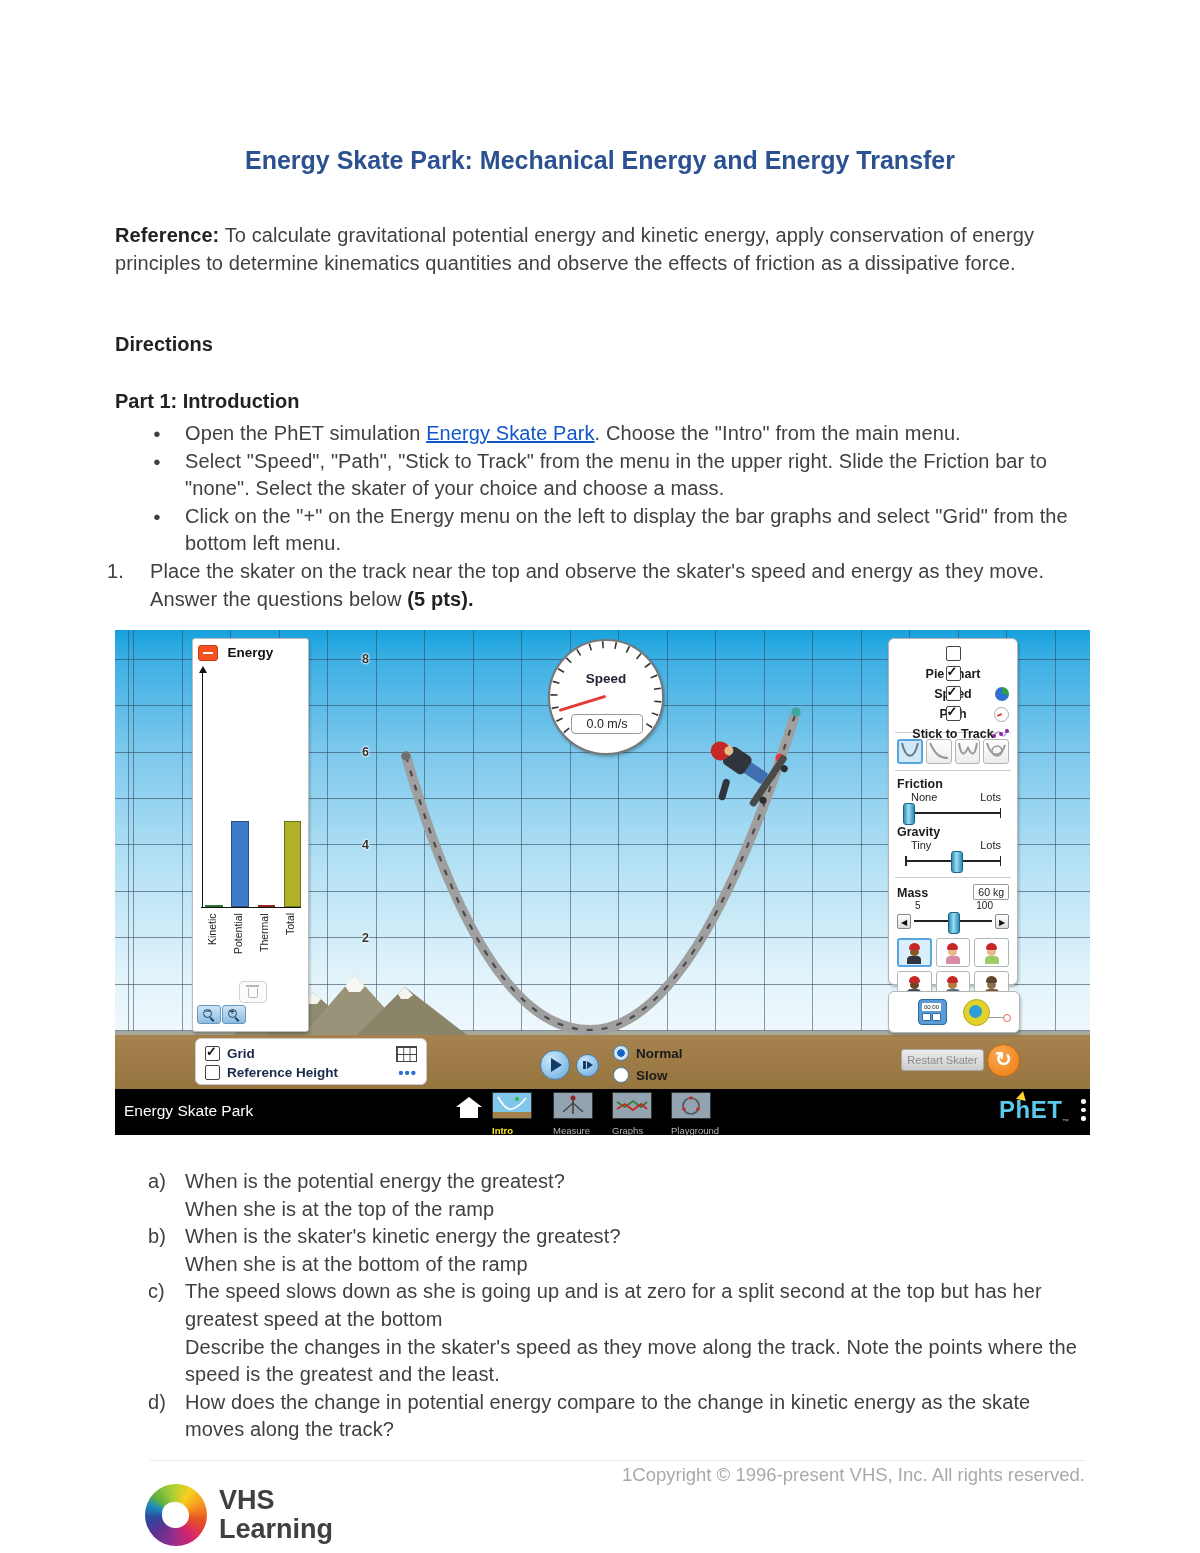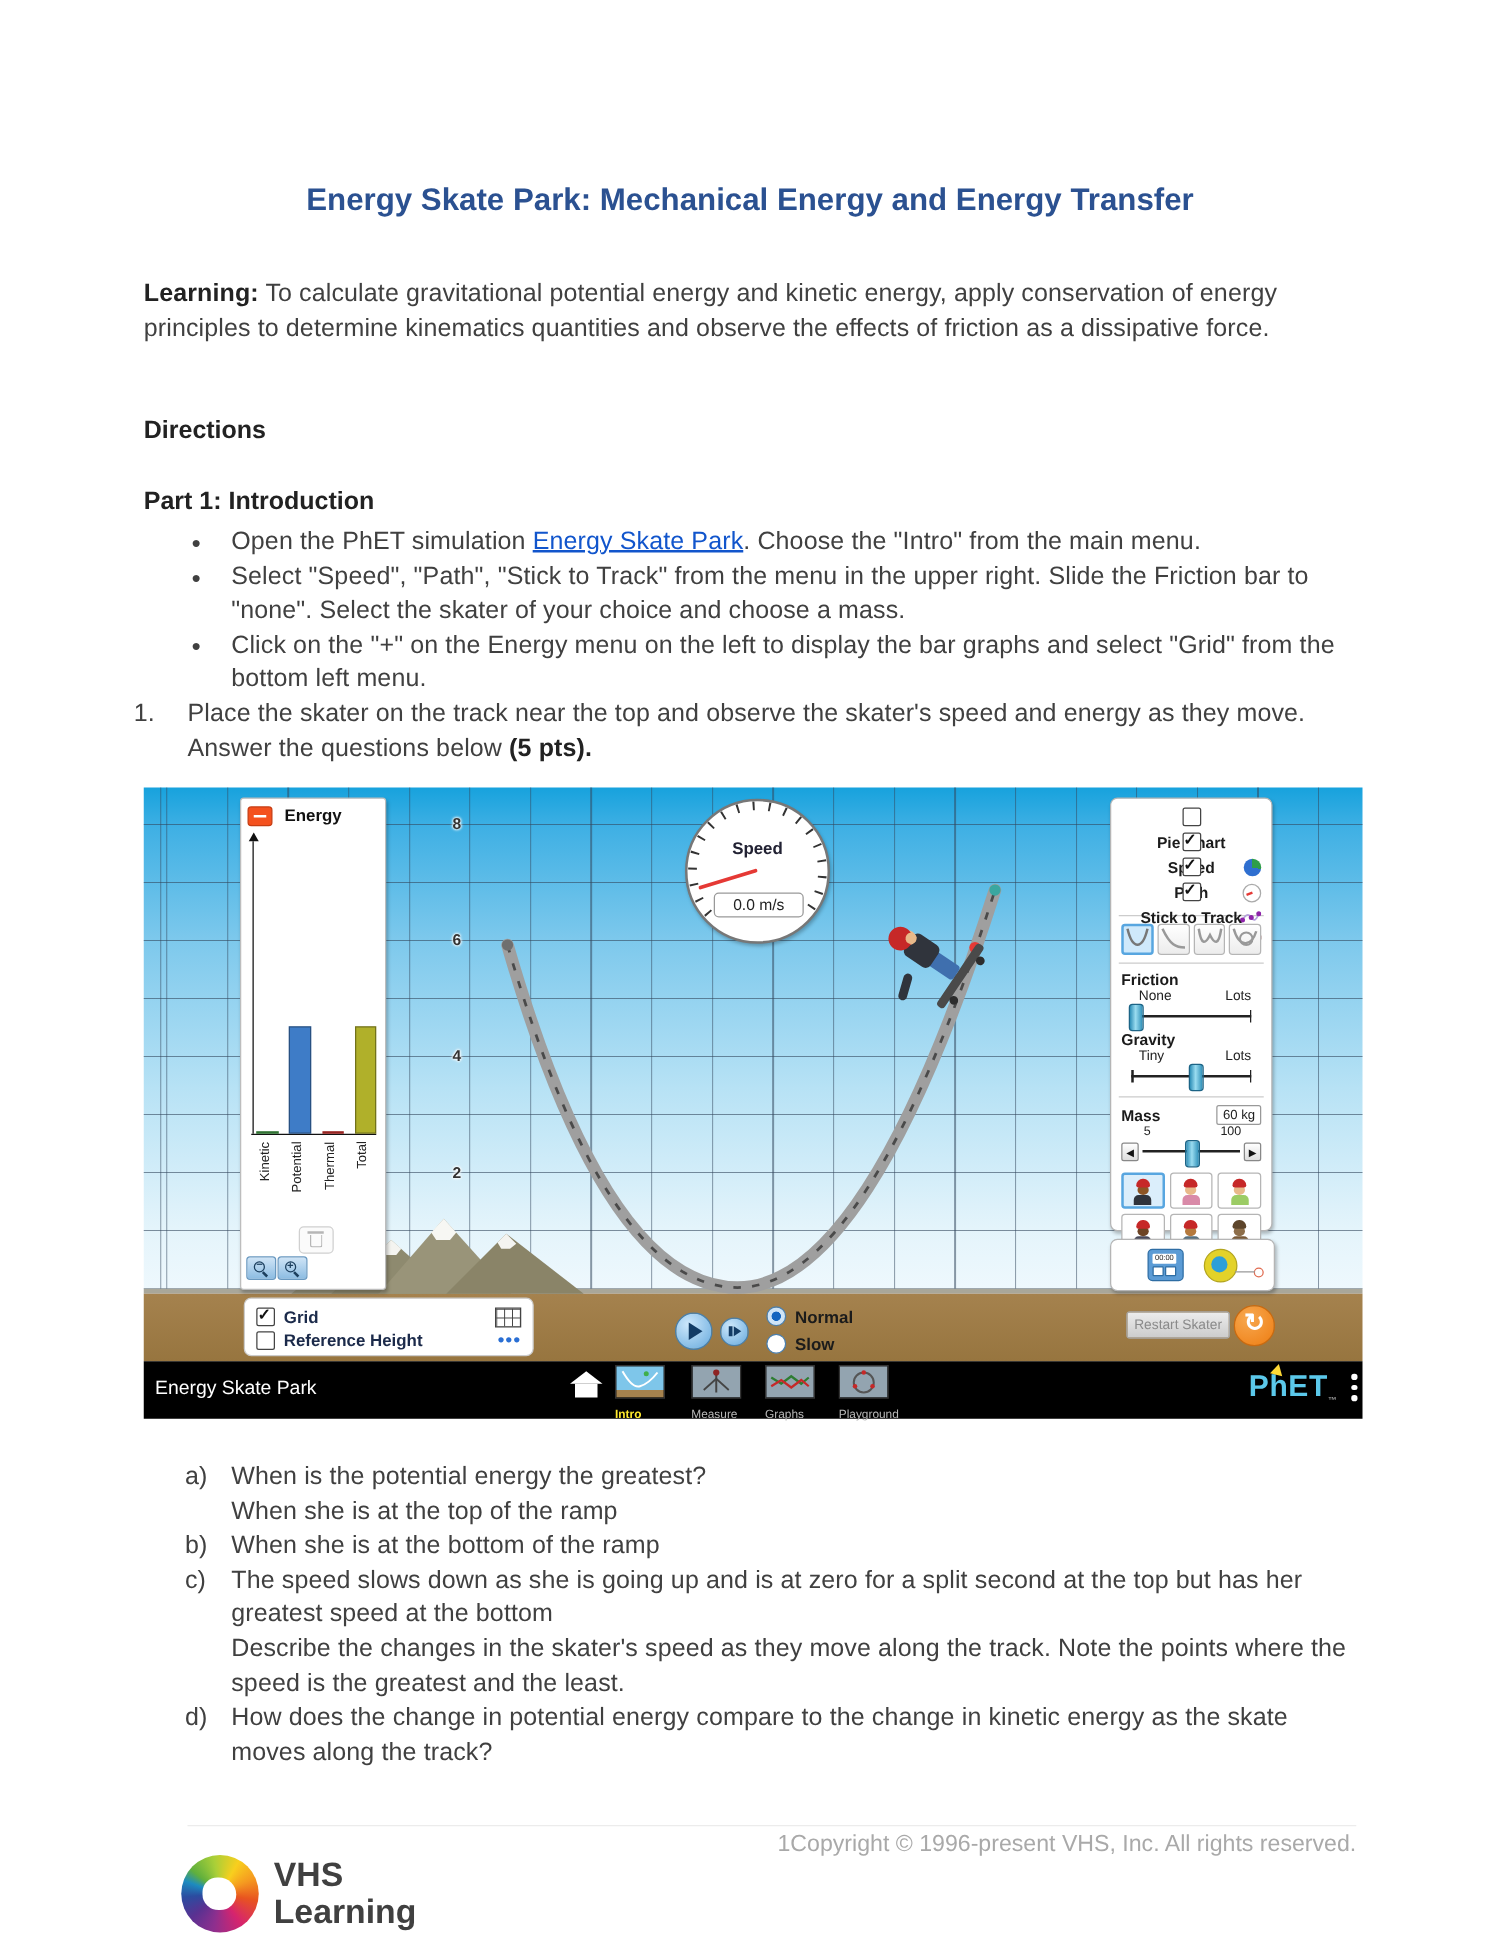"Learning:" span.b { text: Learning -> Reference }
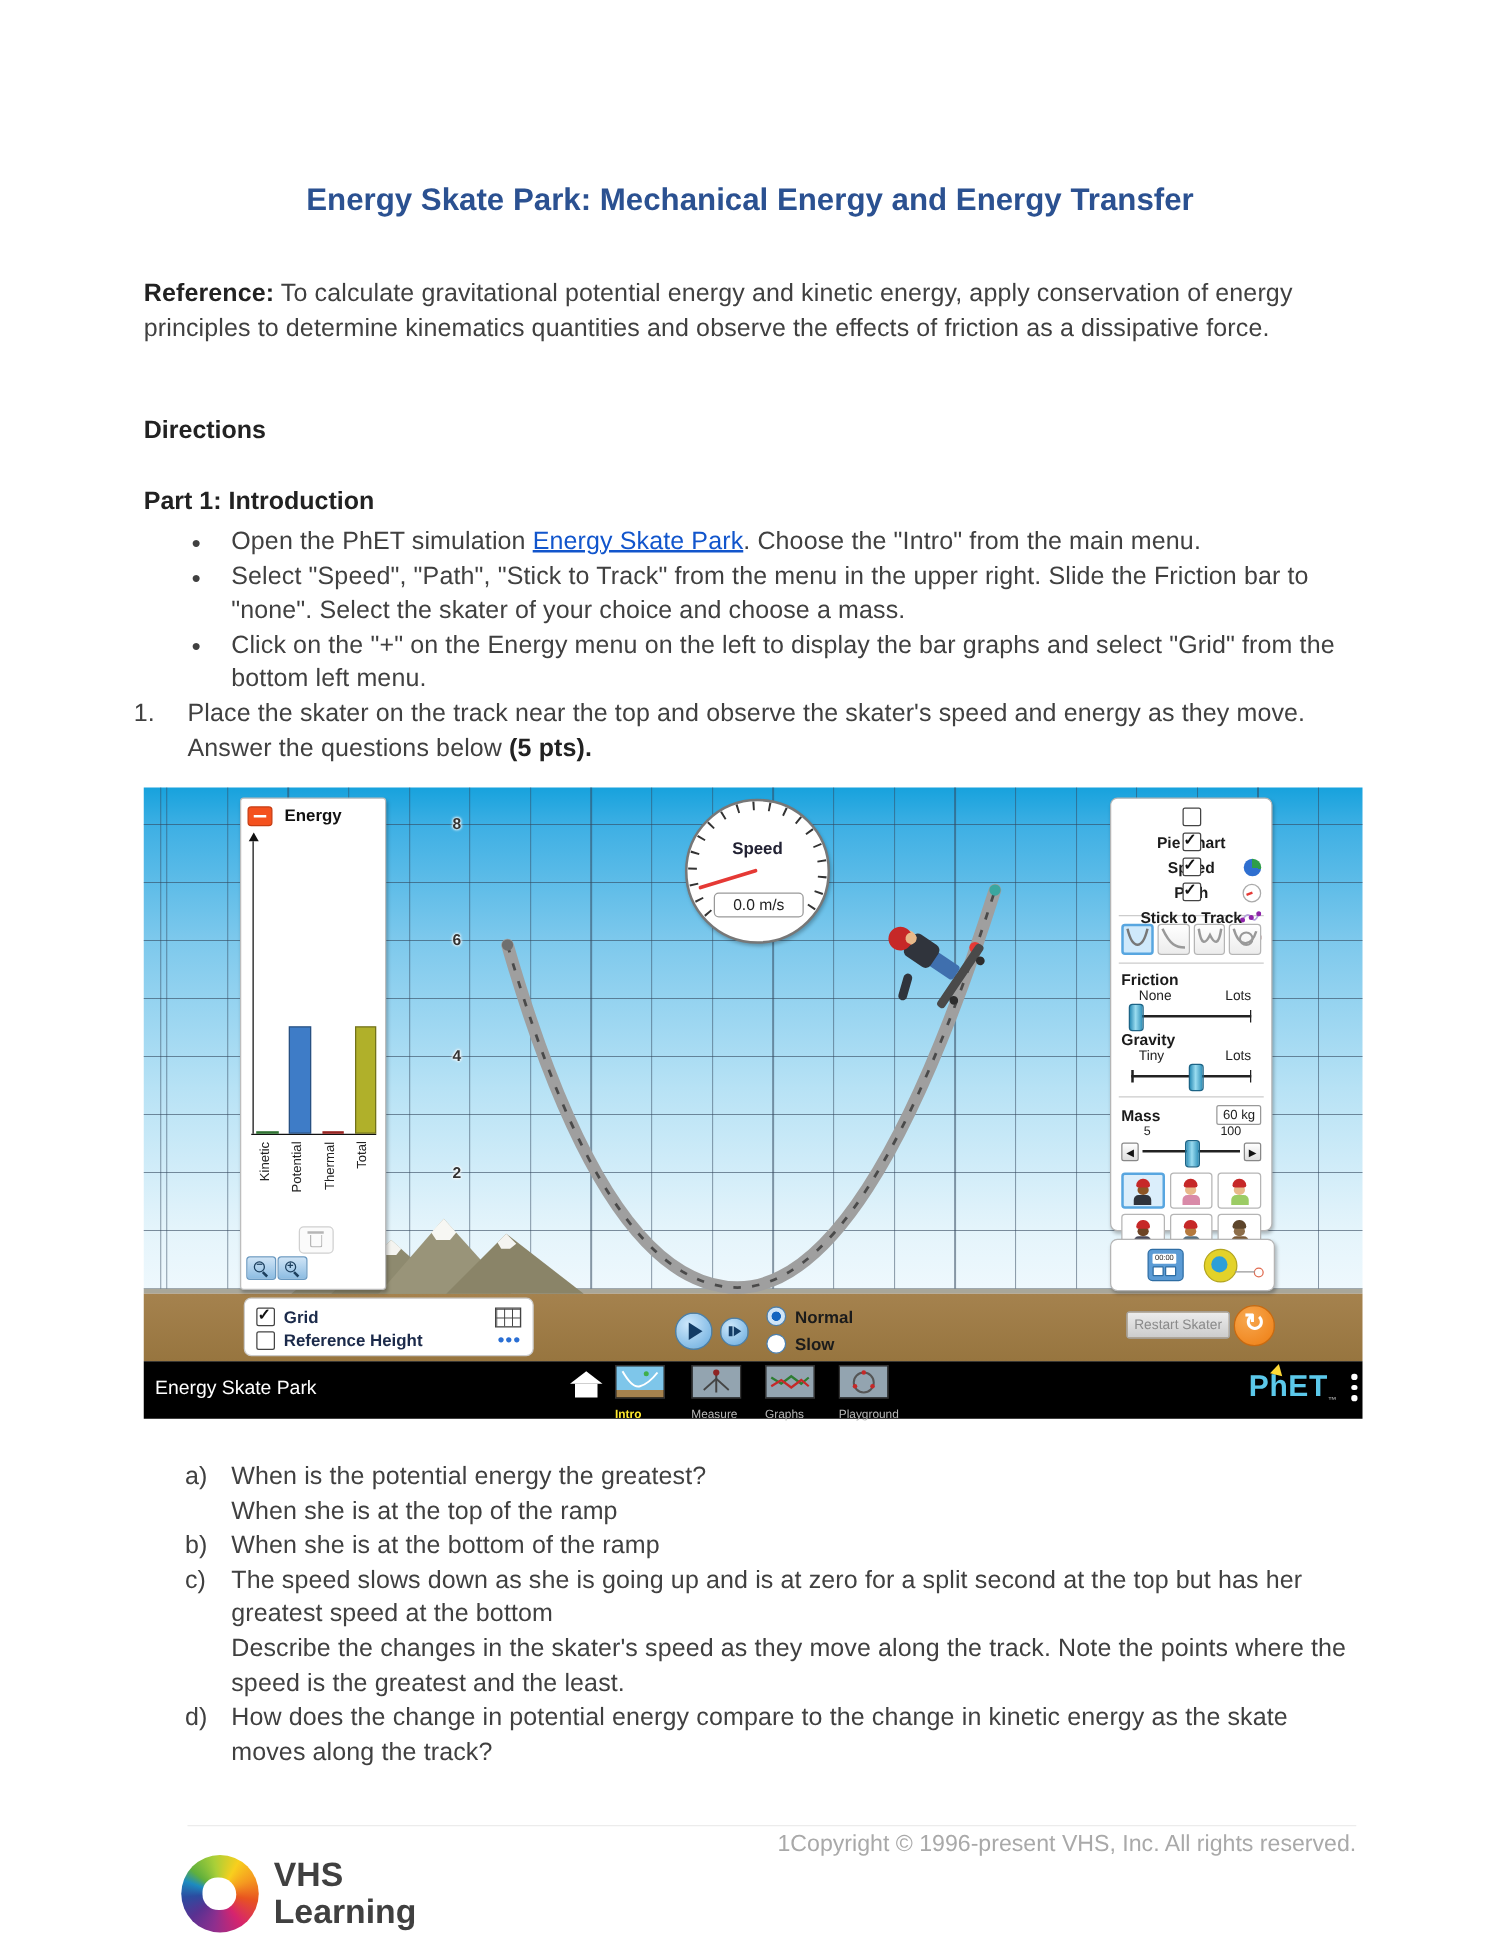"When is the skater's kinetic" div { html: none -> <div>When is the skater's kinetic energy the greatest?</div> }
